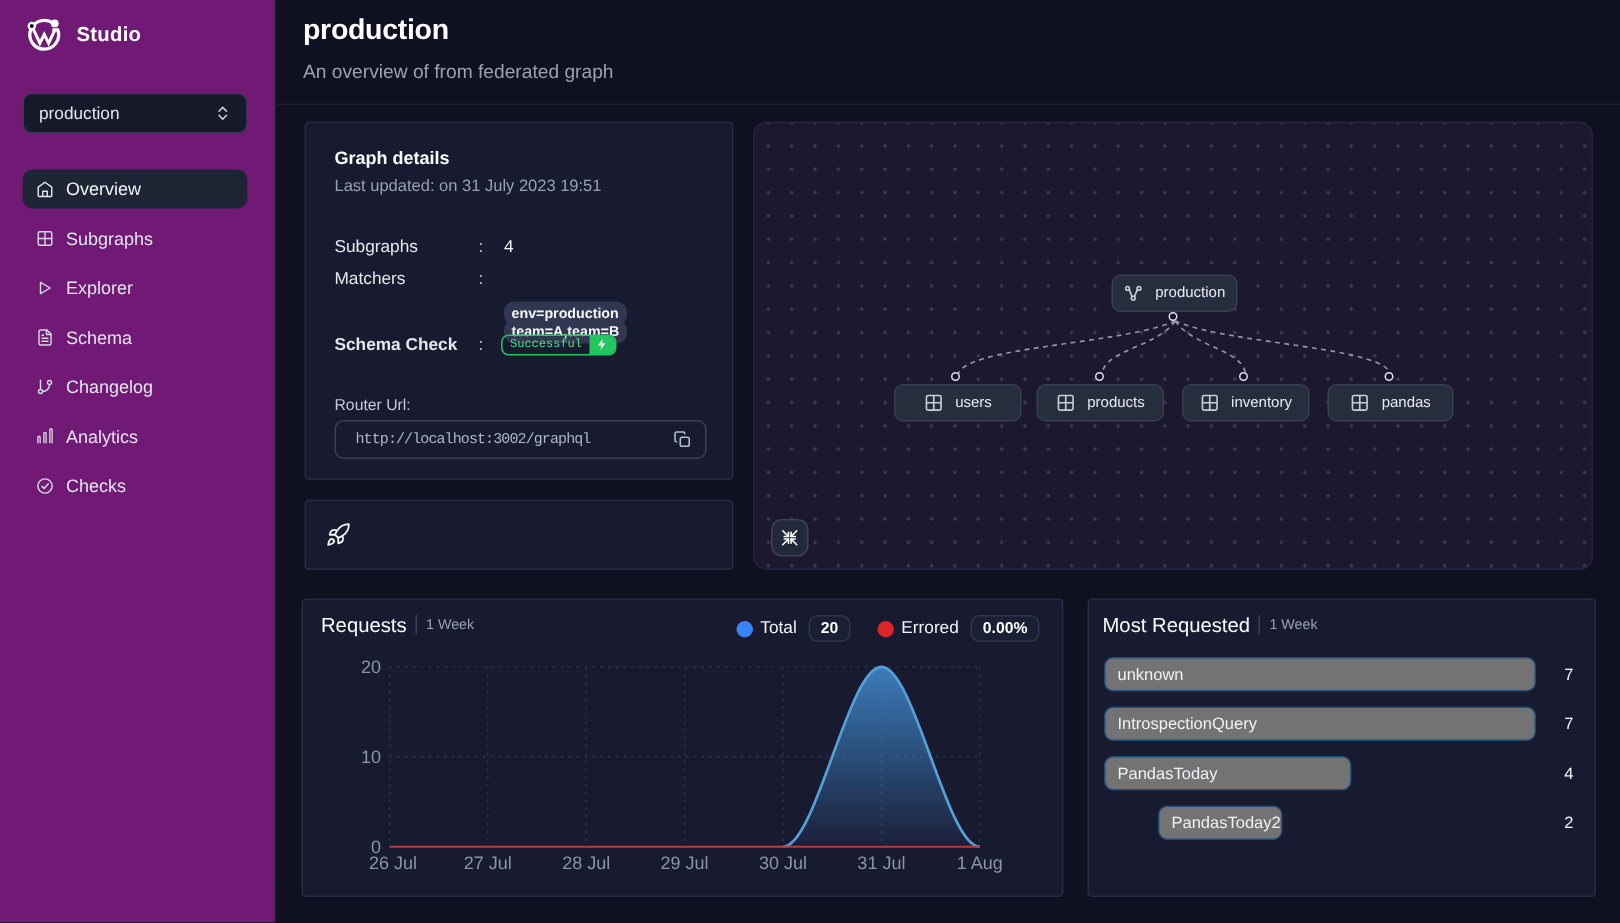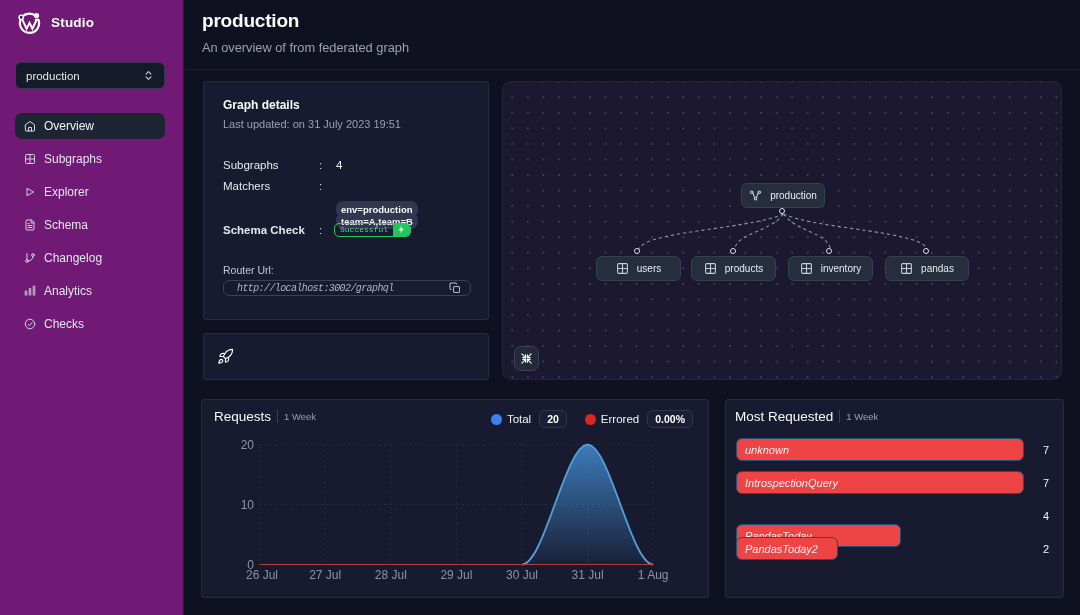"http://localhost:3002/graphql" #routerbox { font-style: italic -> none; height: 16px -> 26px }
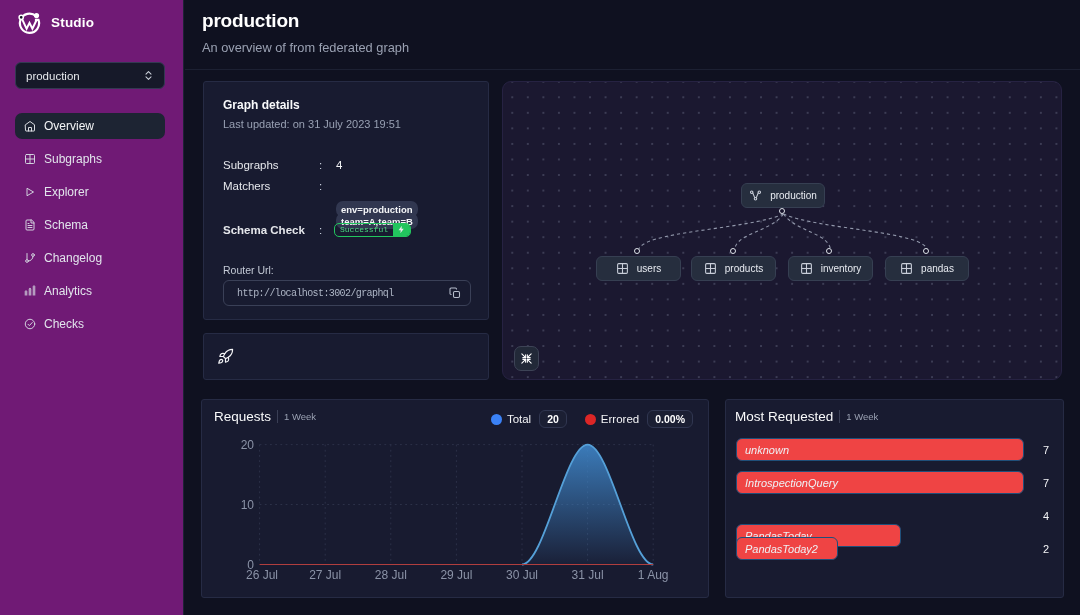"unknown" .mbar { background: #ef4444 -> #737373; font-style: italic -> none }
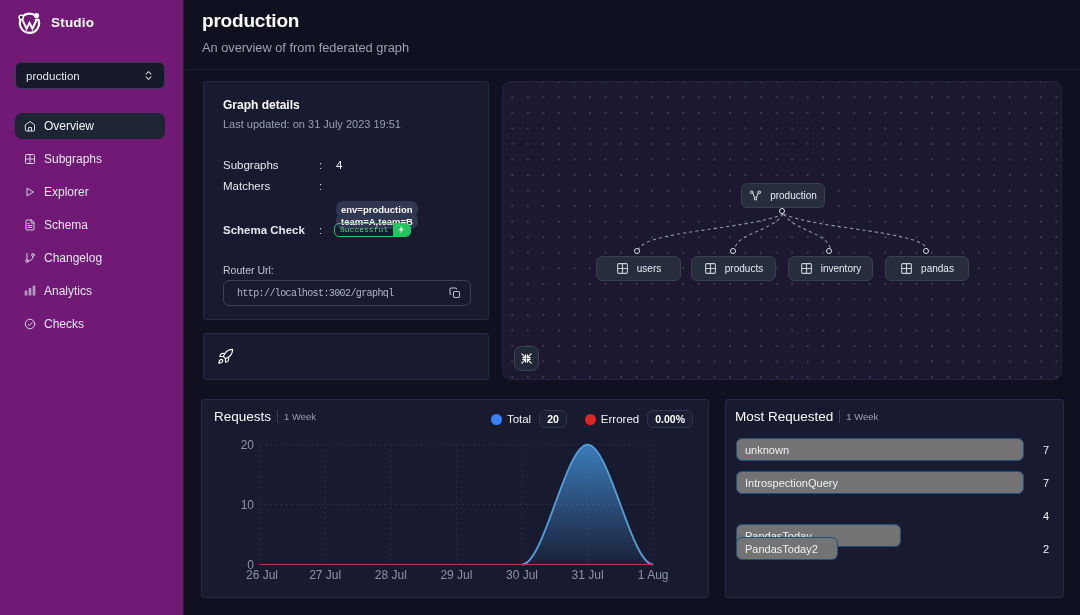"PandasToday" div.mbar { margin-top: 20px -> none }
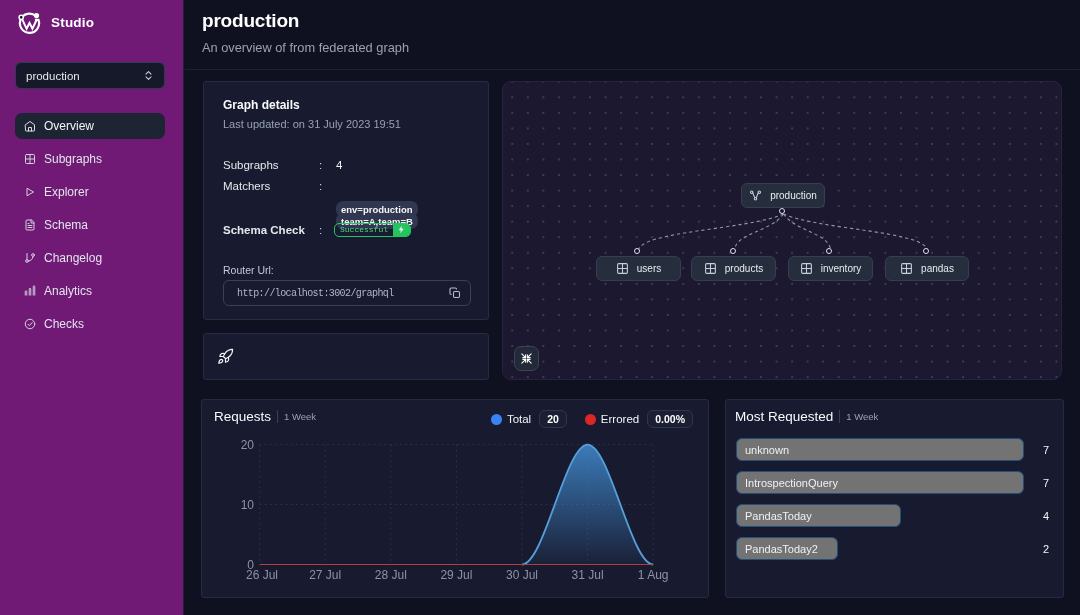"PandasToday2" div.mbar { margin-left: none -> 36px; width: 102px -> 83px }
